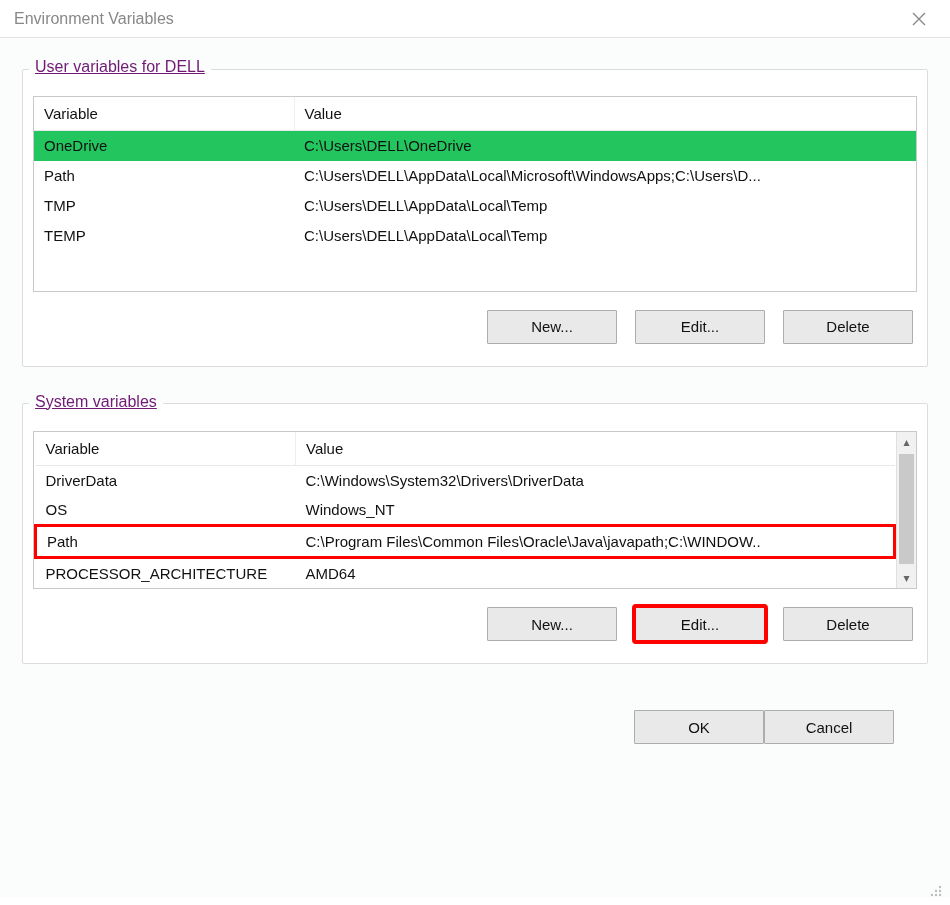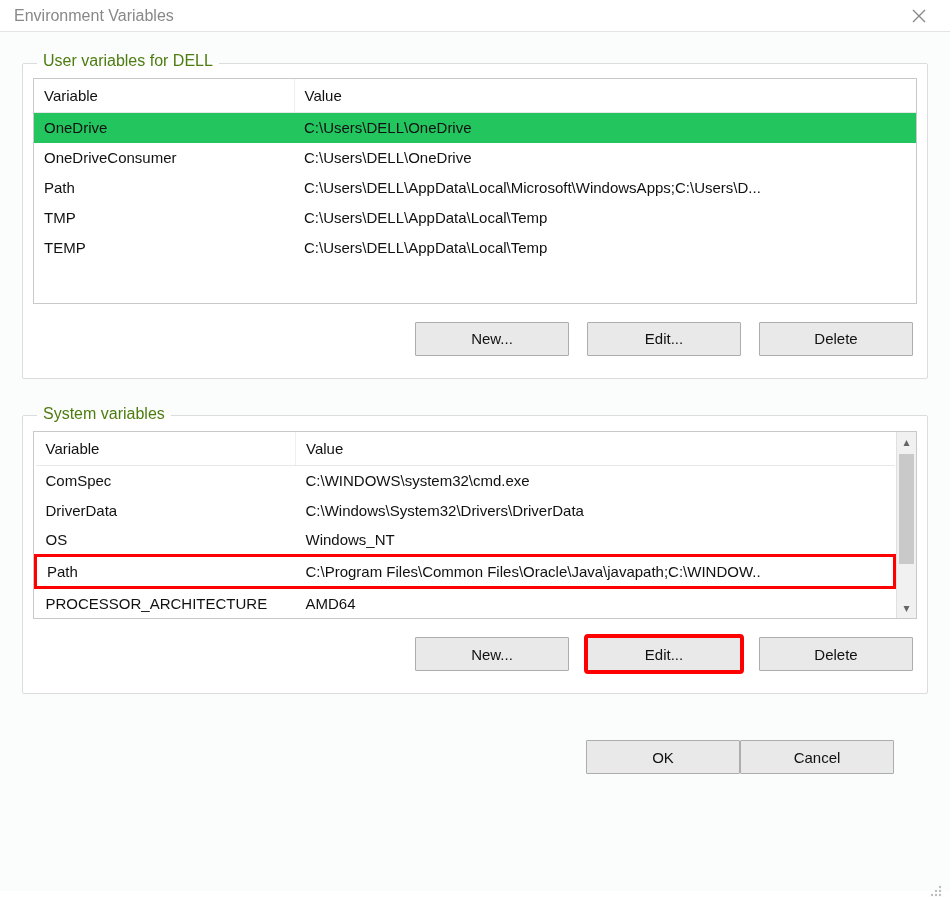"Environment Variables" .titlebar { height: 32px -> 38px }
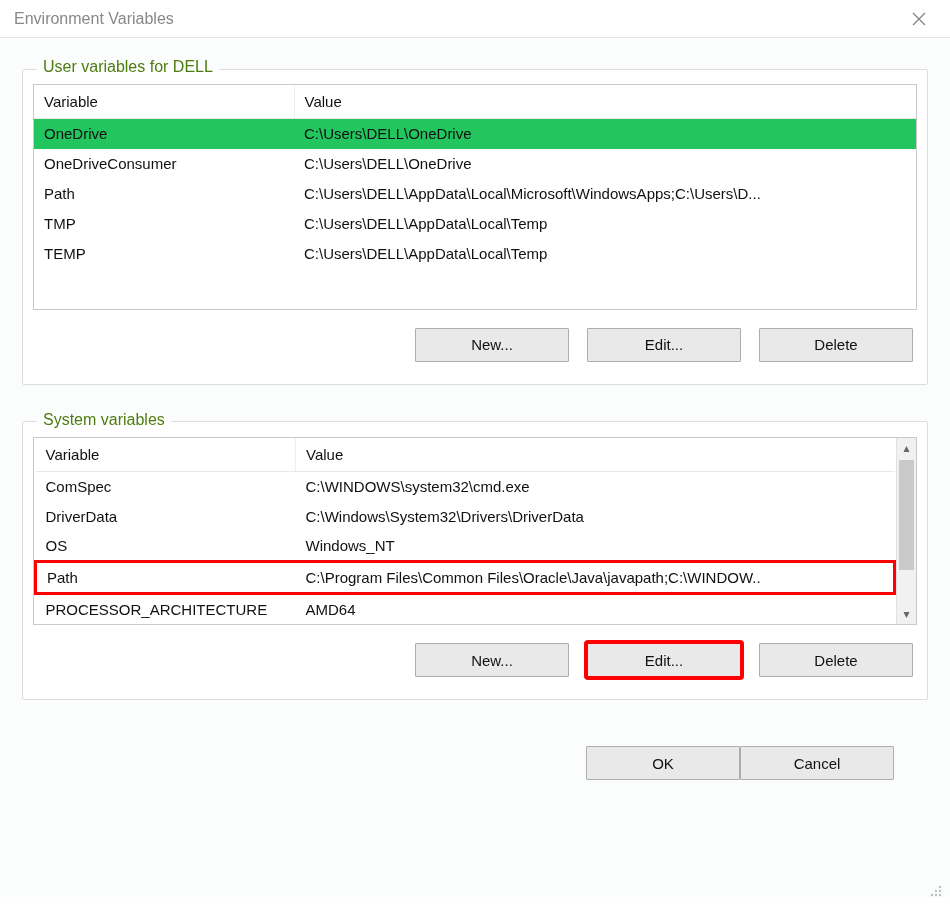"User variables for DELL" fieldset.group > legend { color: #4d7c0f -> #701a75; margin-left: 14px -> 6px; text-decoration: none -> underline }
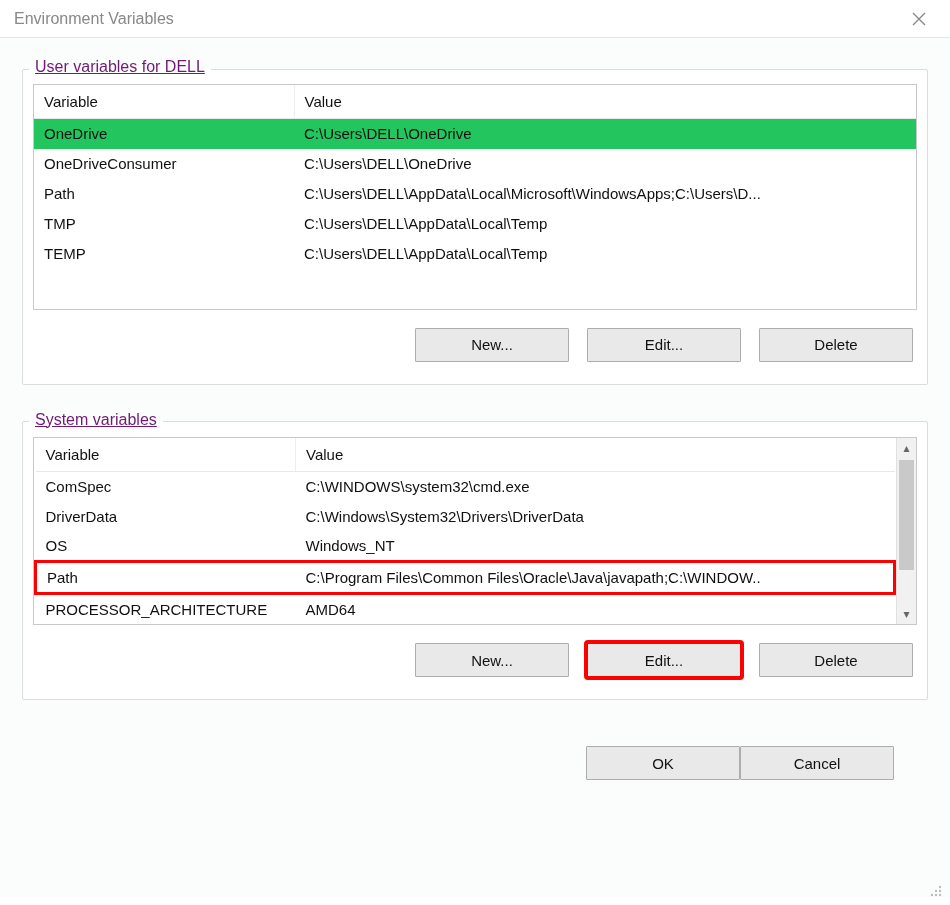"Variable" .table-wrap { margin: 6px 10px 0 10px -> 18px 10px 0 10px }
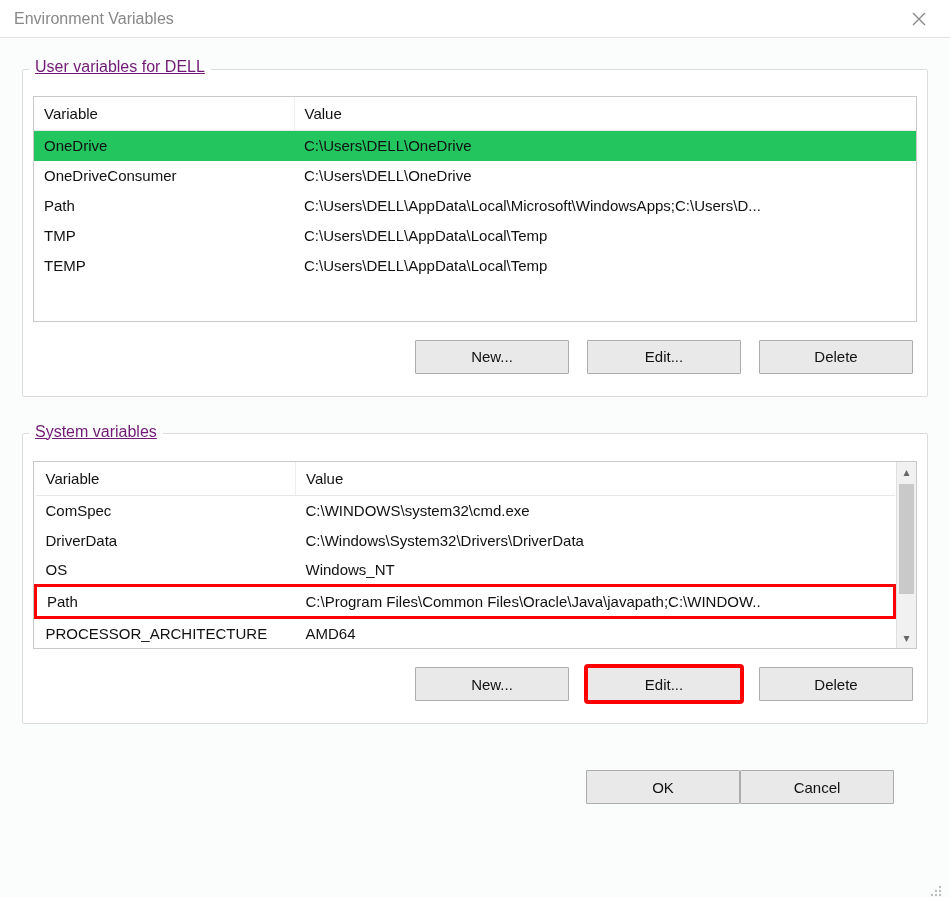"OneDriveConsumer" tr { html: <tr> <td>OneDriveConsumer</td> <td>C:\Users\DELL\OneDrive</td> </tr> -> none }
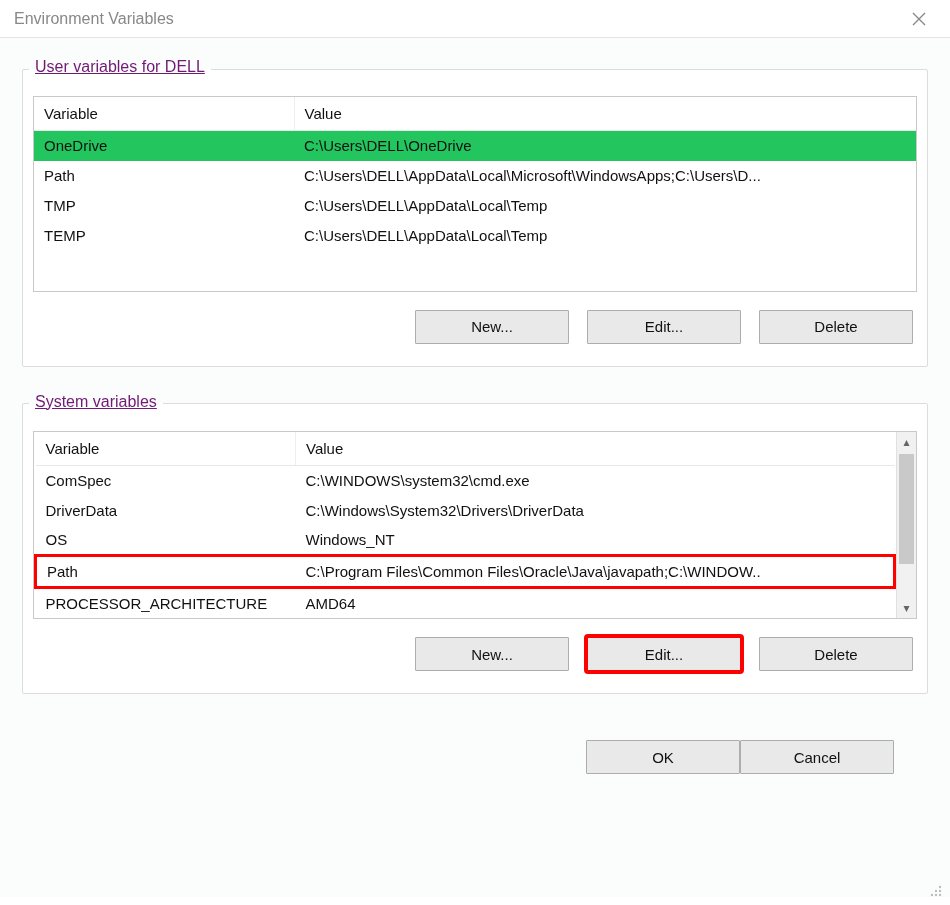"New..." button.win { width: 154px -> 130px }
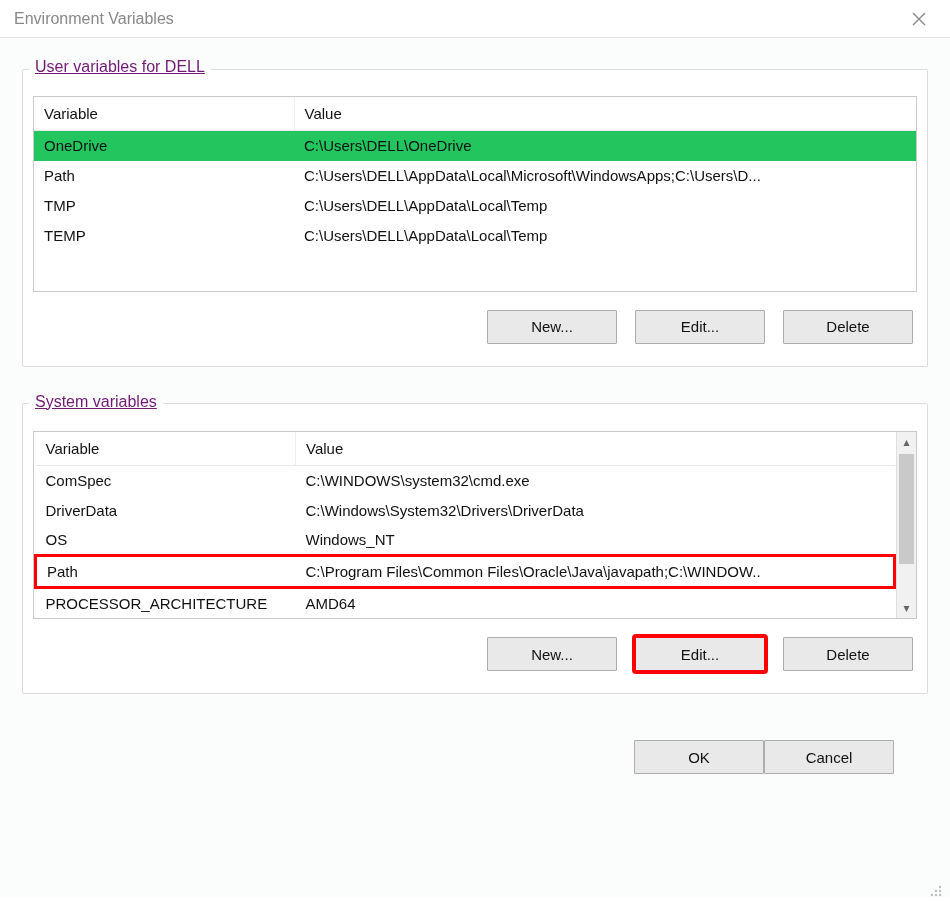"ComSpec" tr { html: <tr> <td>ComSpec</td> <td>C:\WINDOWS\system32\cmd.exe</td> </tr> -> none }
